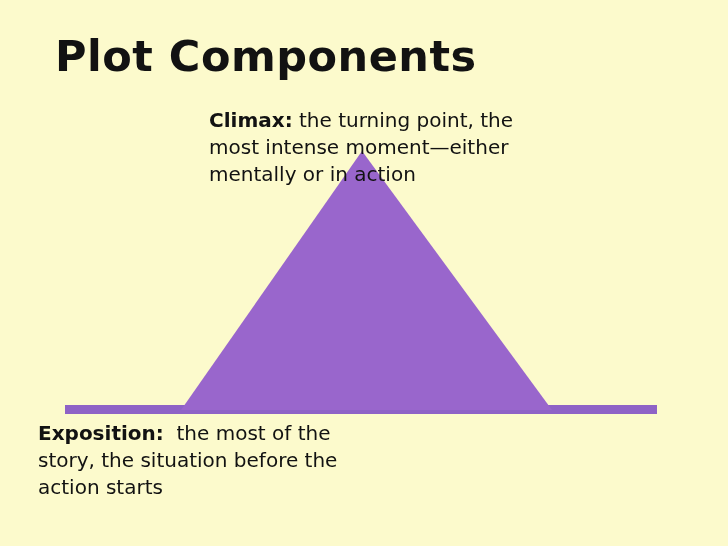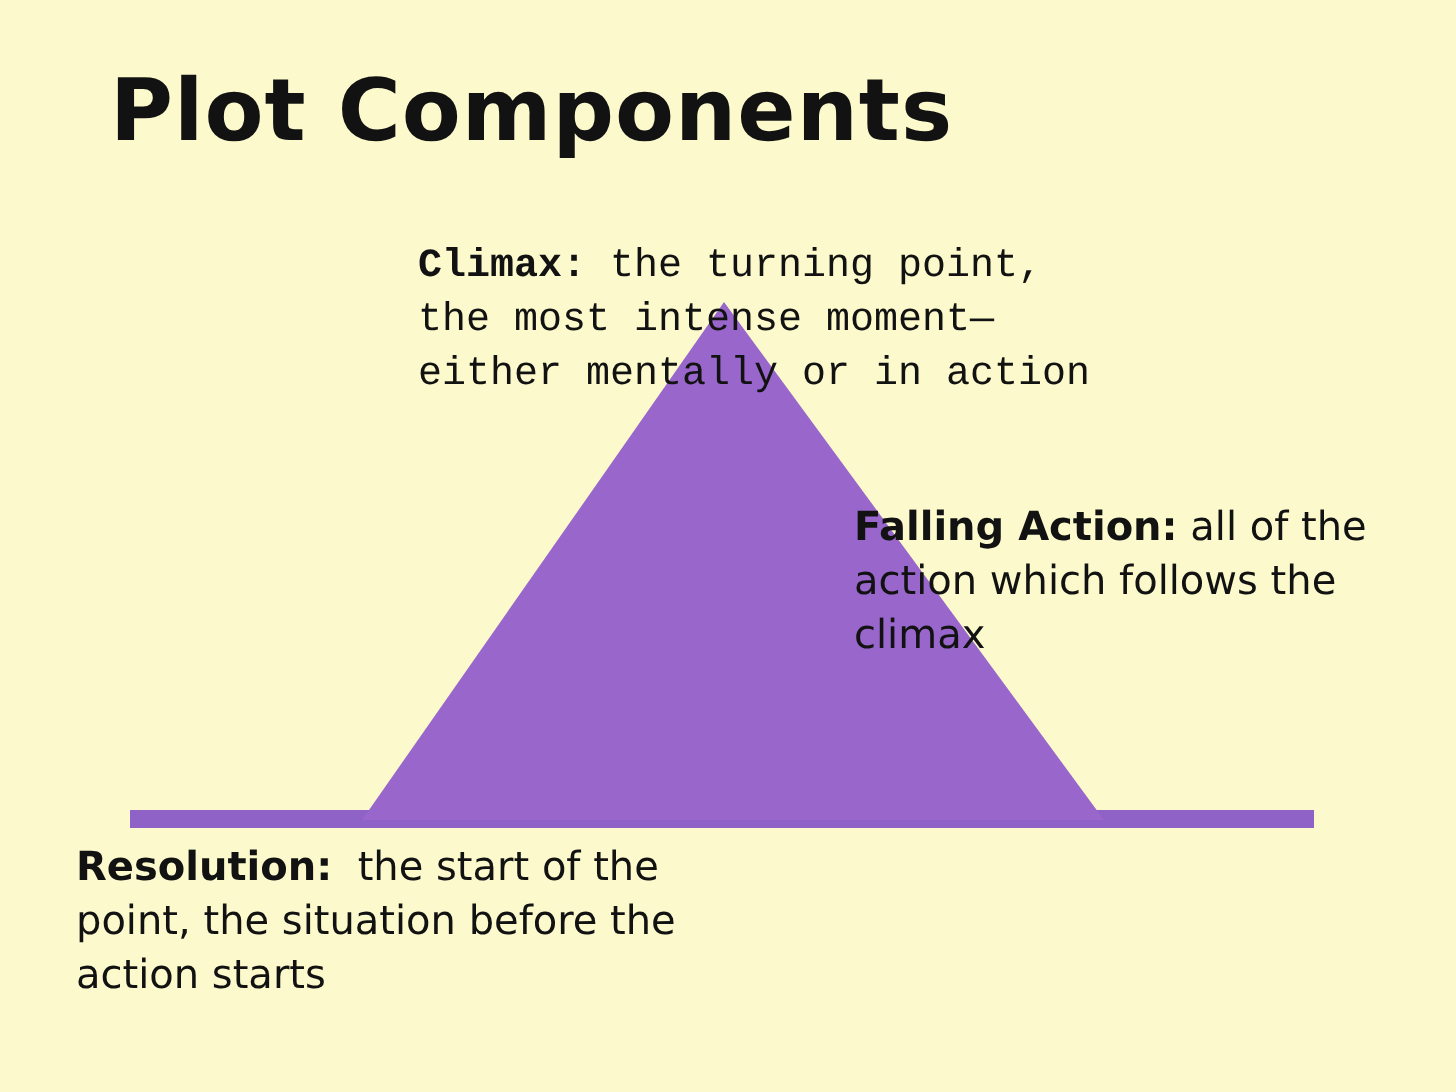"Climax: the turning point, the" .txt-climax { font-family: Liberation Mono, monospace -> none; top: 120px -> 107px }
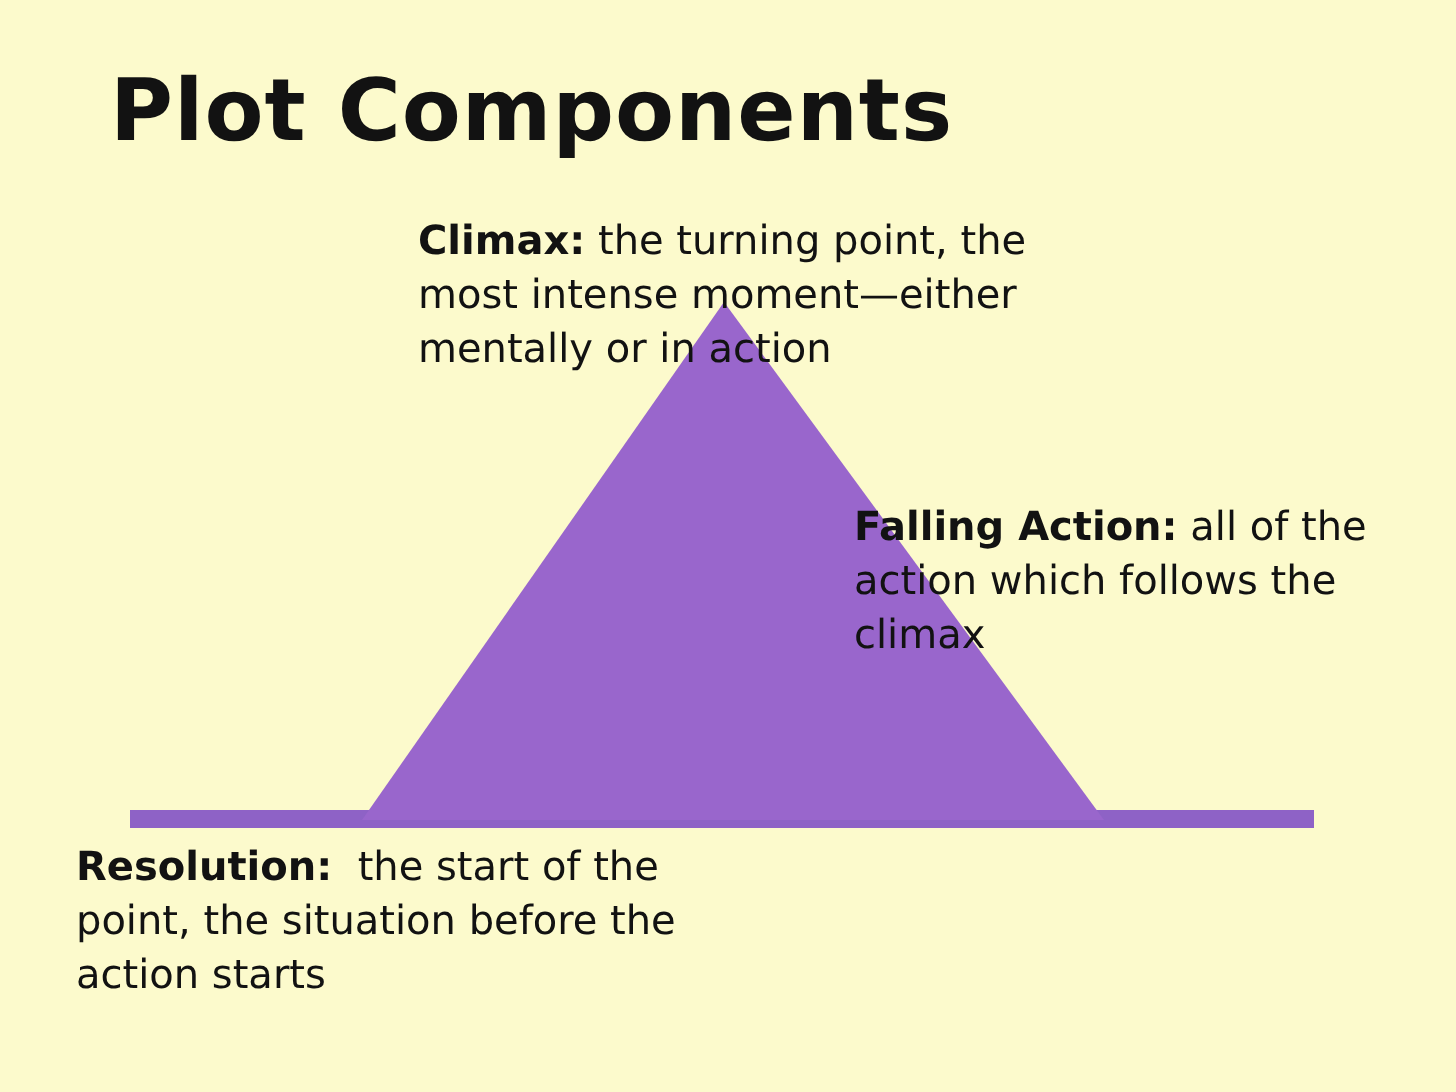"Falling Action: all of the" div.txt { html: <div><b>Falling Action:</b><span> all of the action which follows the climax</span></div> -> none }
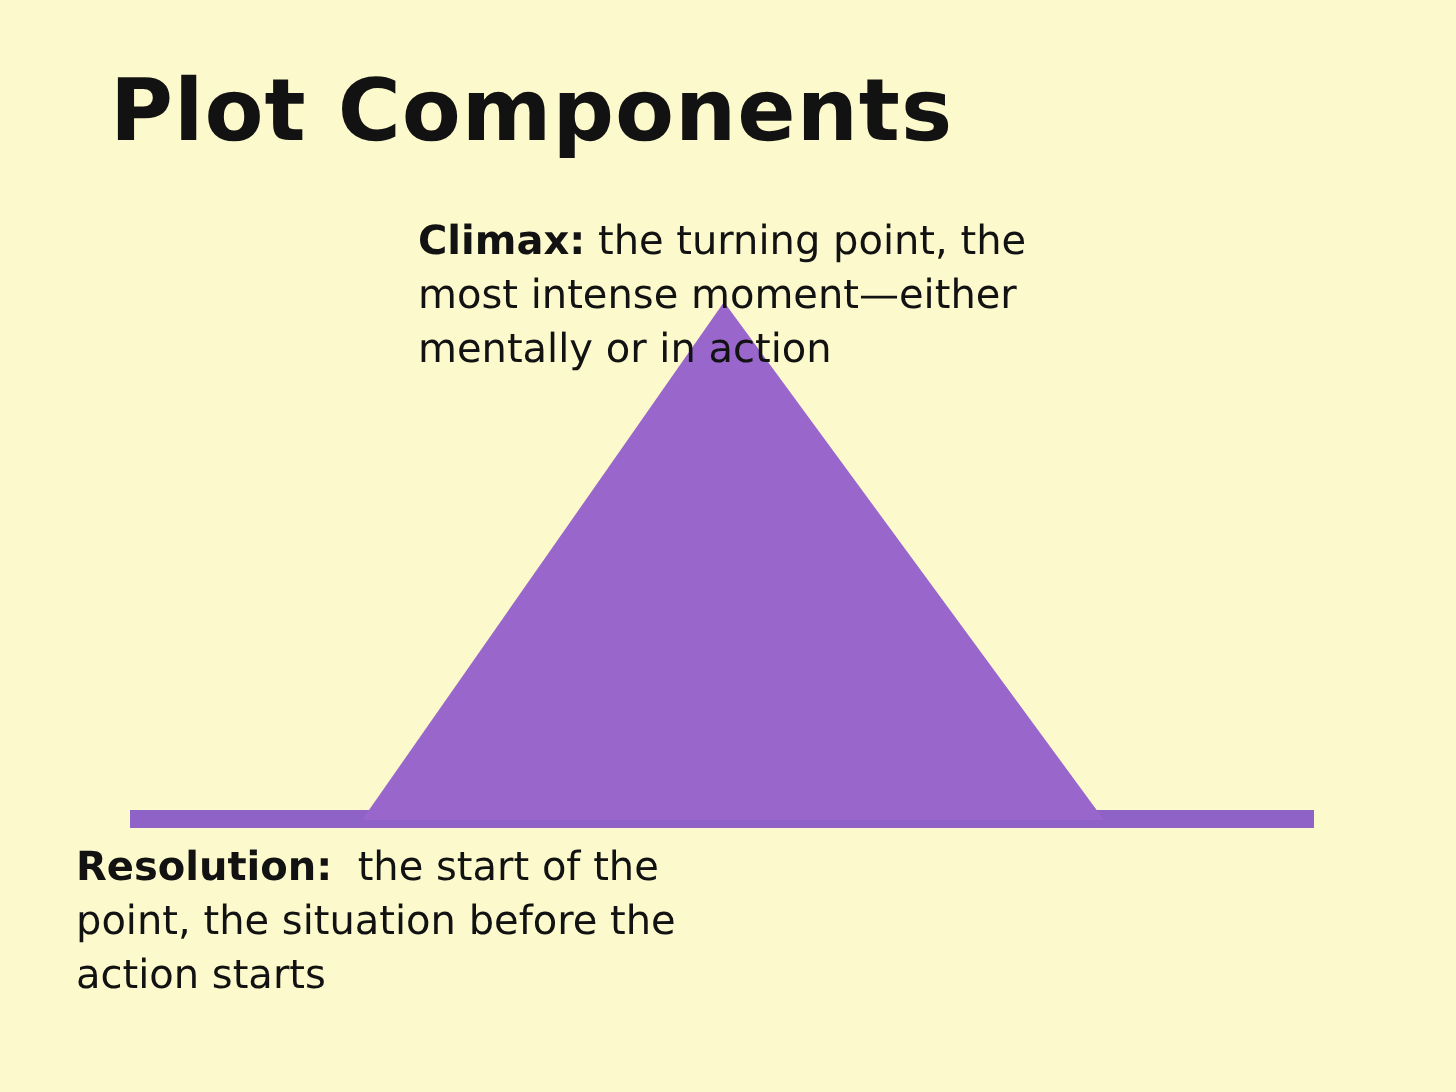"Resolution:" b { text: Resolution -> Exposition }
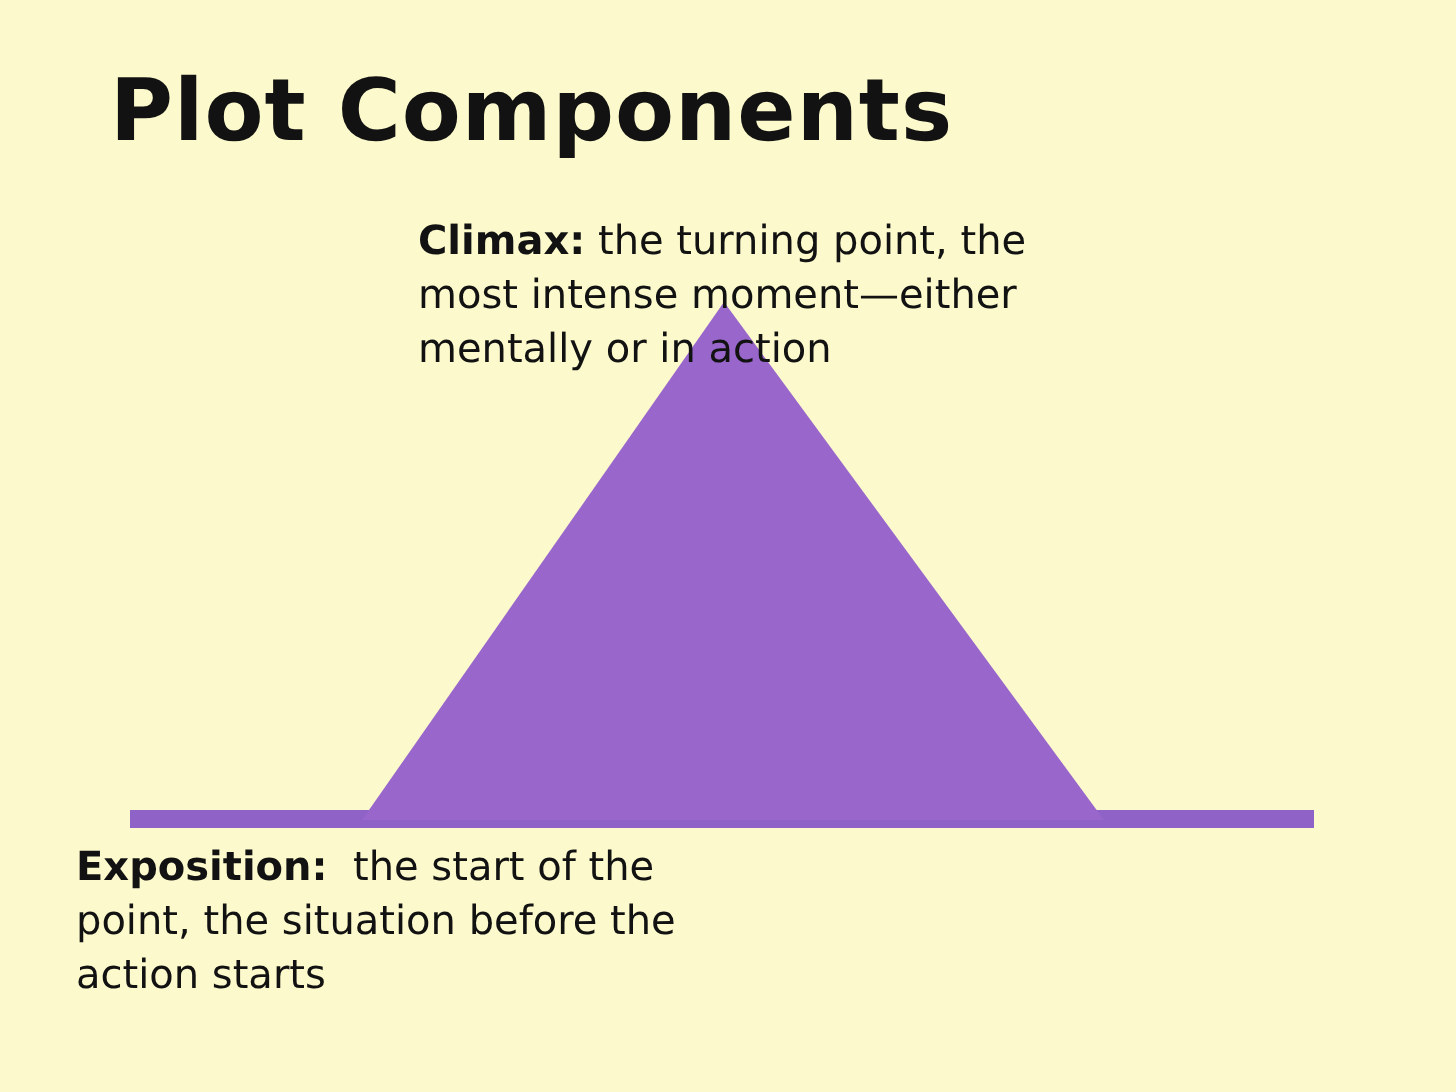"the start of the point," span { text: start of the point -> most of the story }
